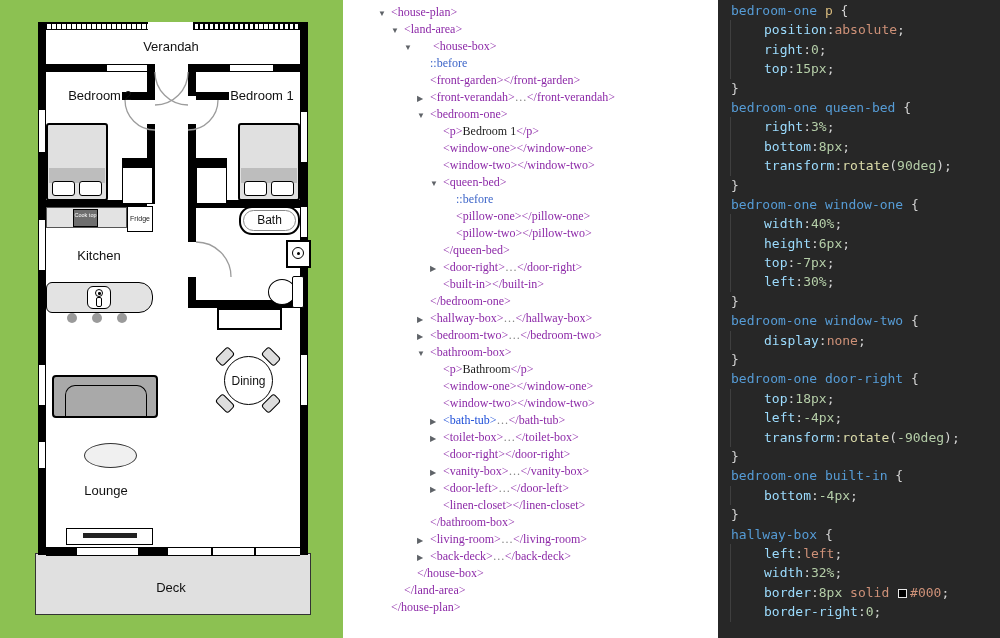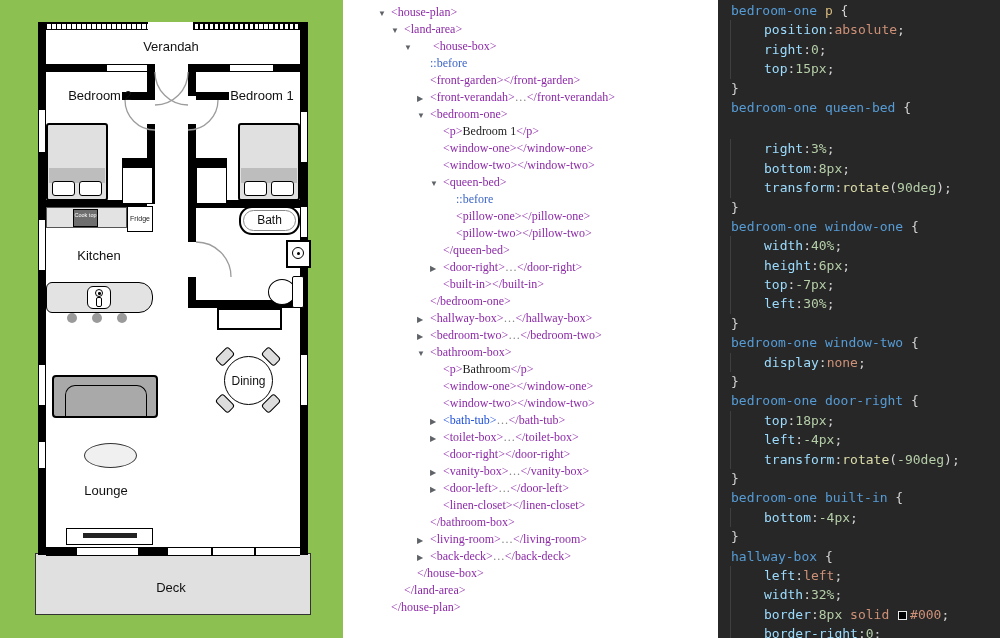"right:3%;" div { margin-top: 22px -> none }
